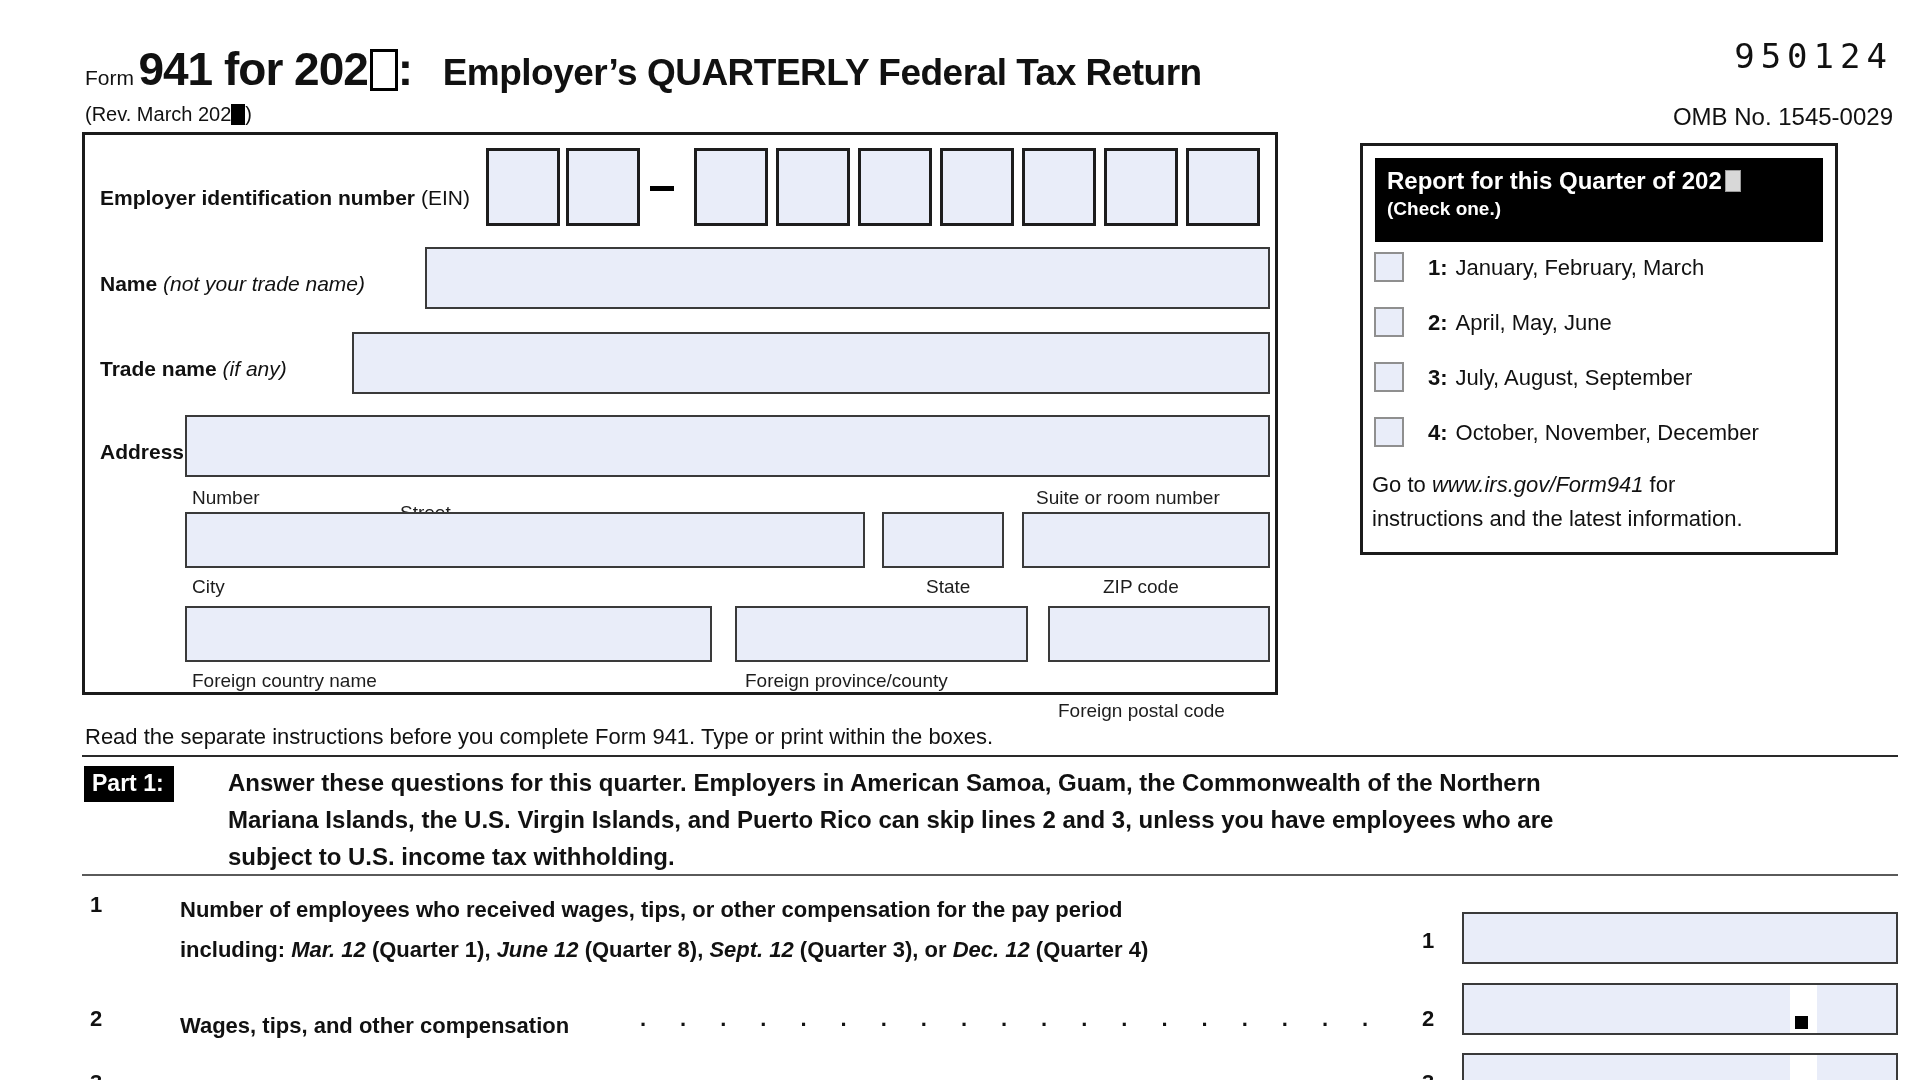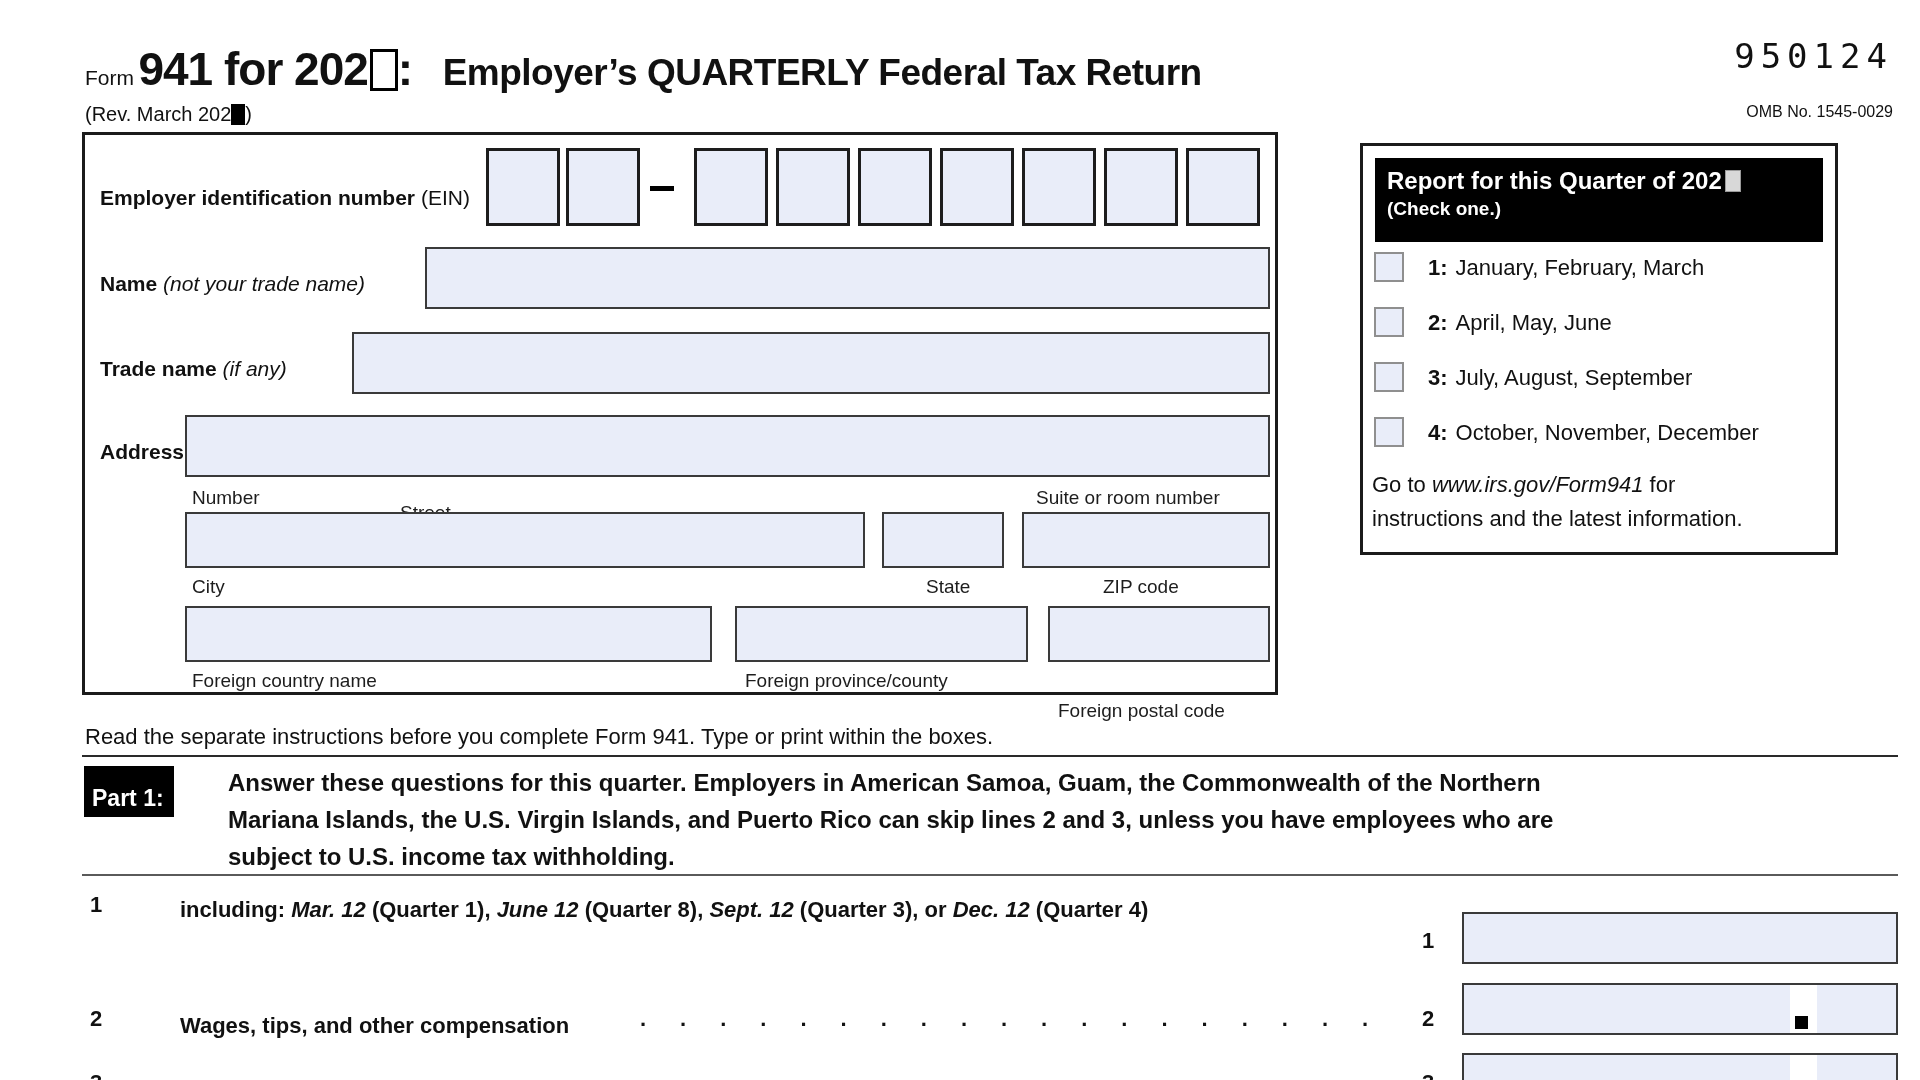"OMB No. 1545-0029" .omb { font-size: 16px -> 24px }
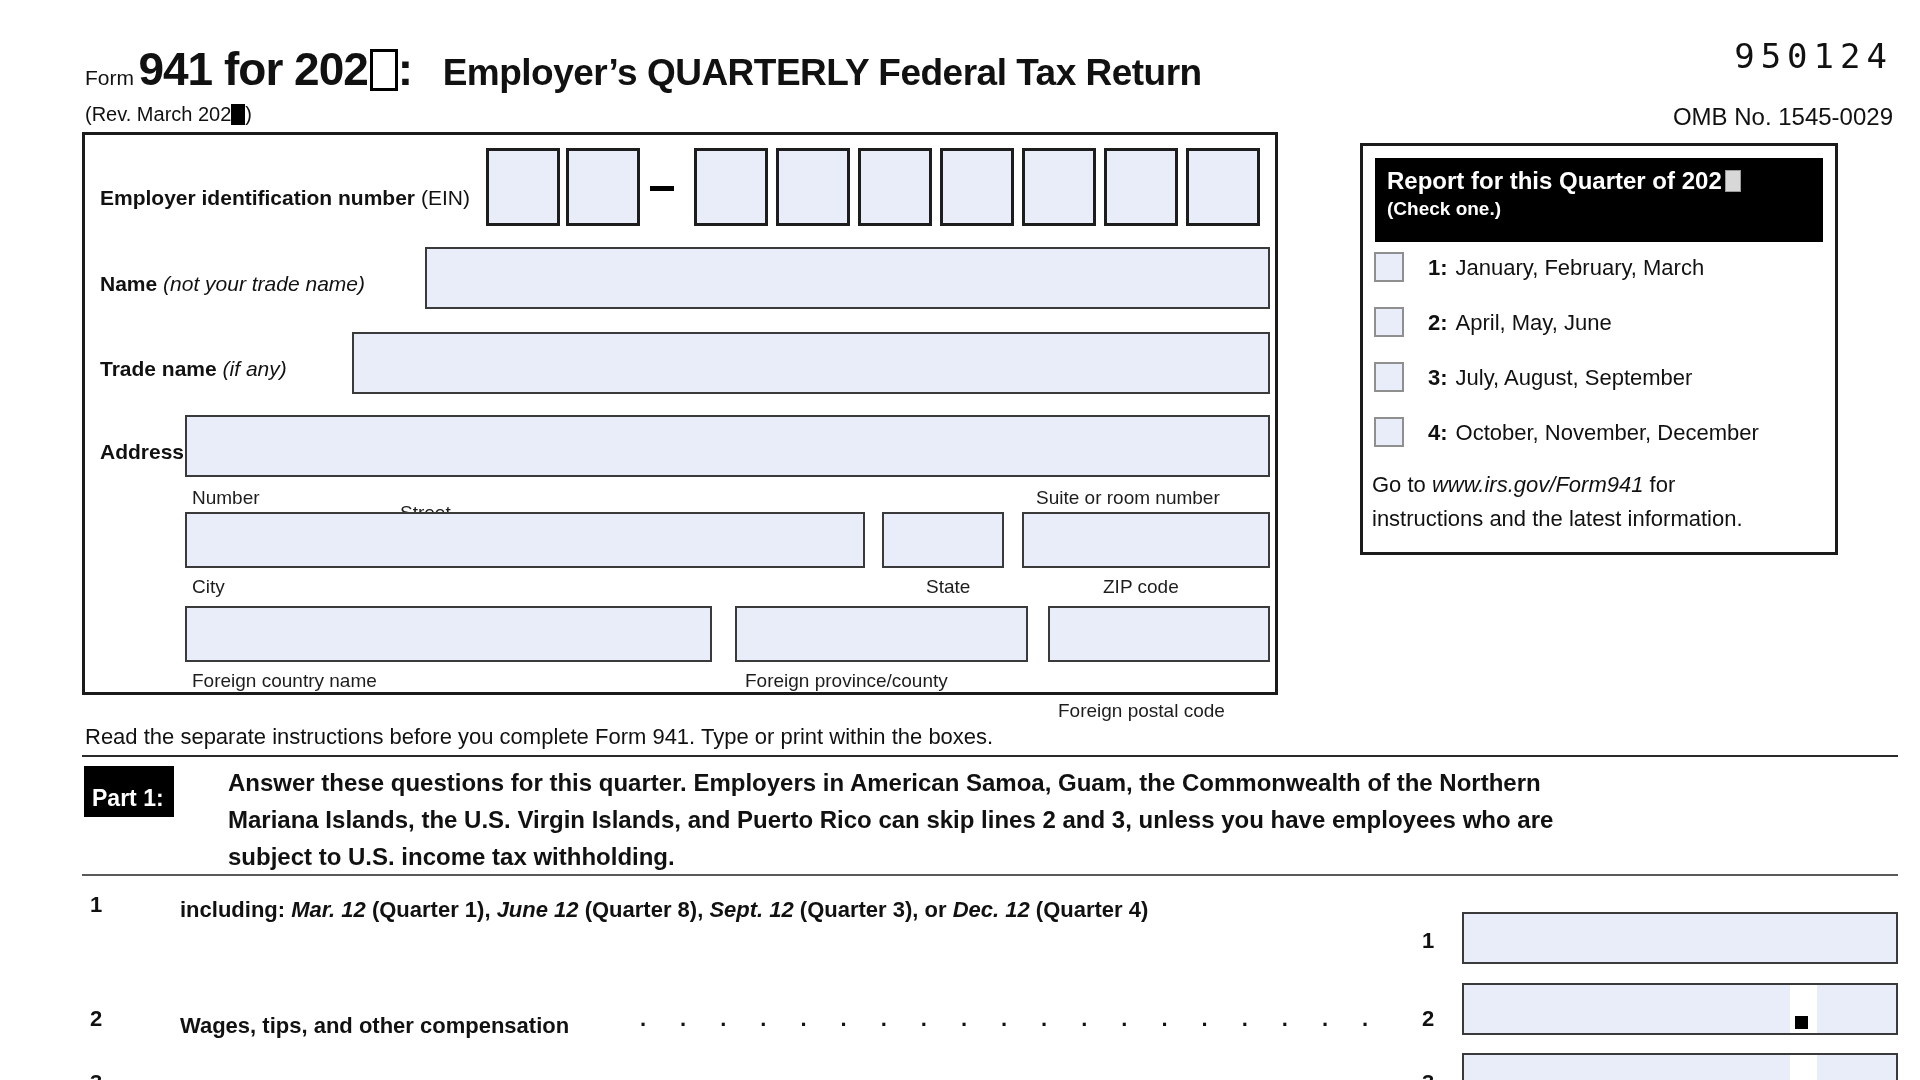"Part 1:" .part-badge { padding: 19px 10px 5px 8px -> 4px 10px 5px 8px }
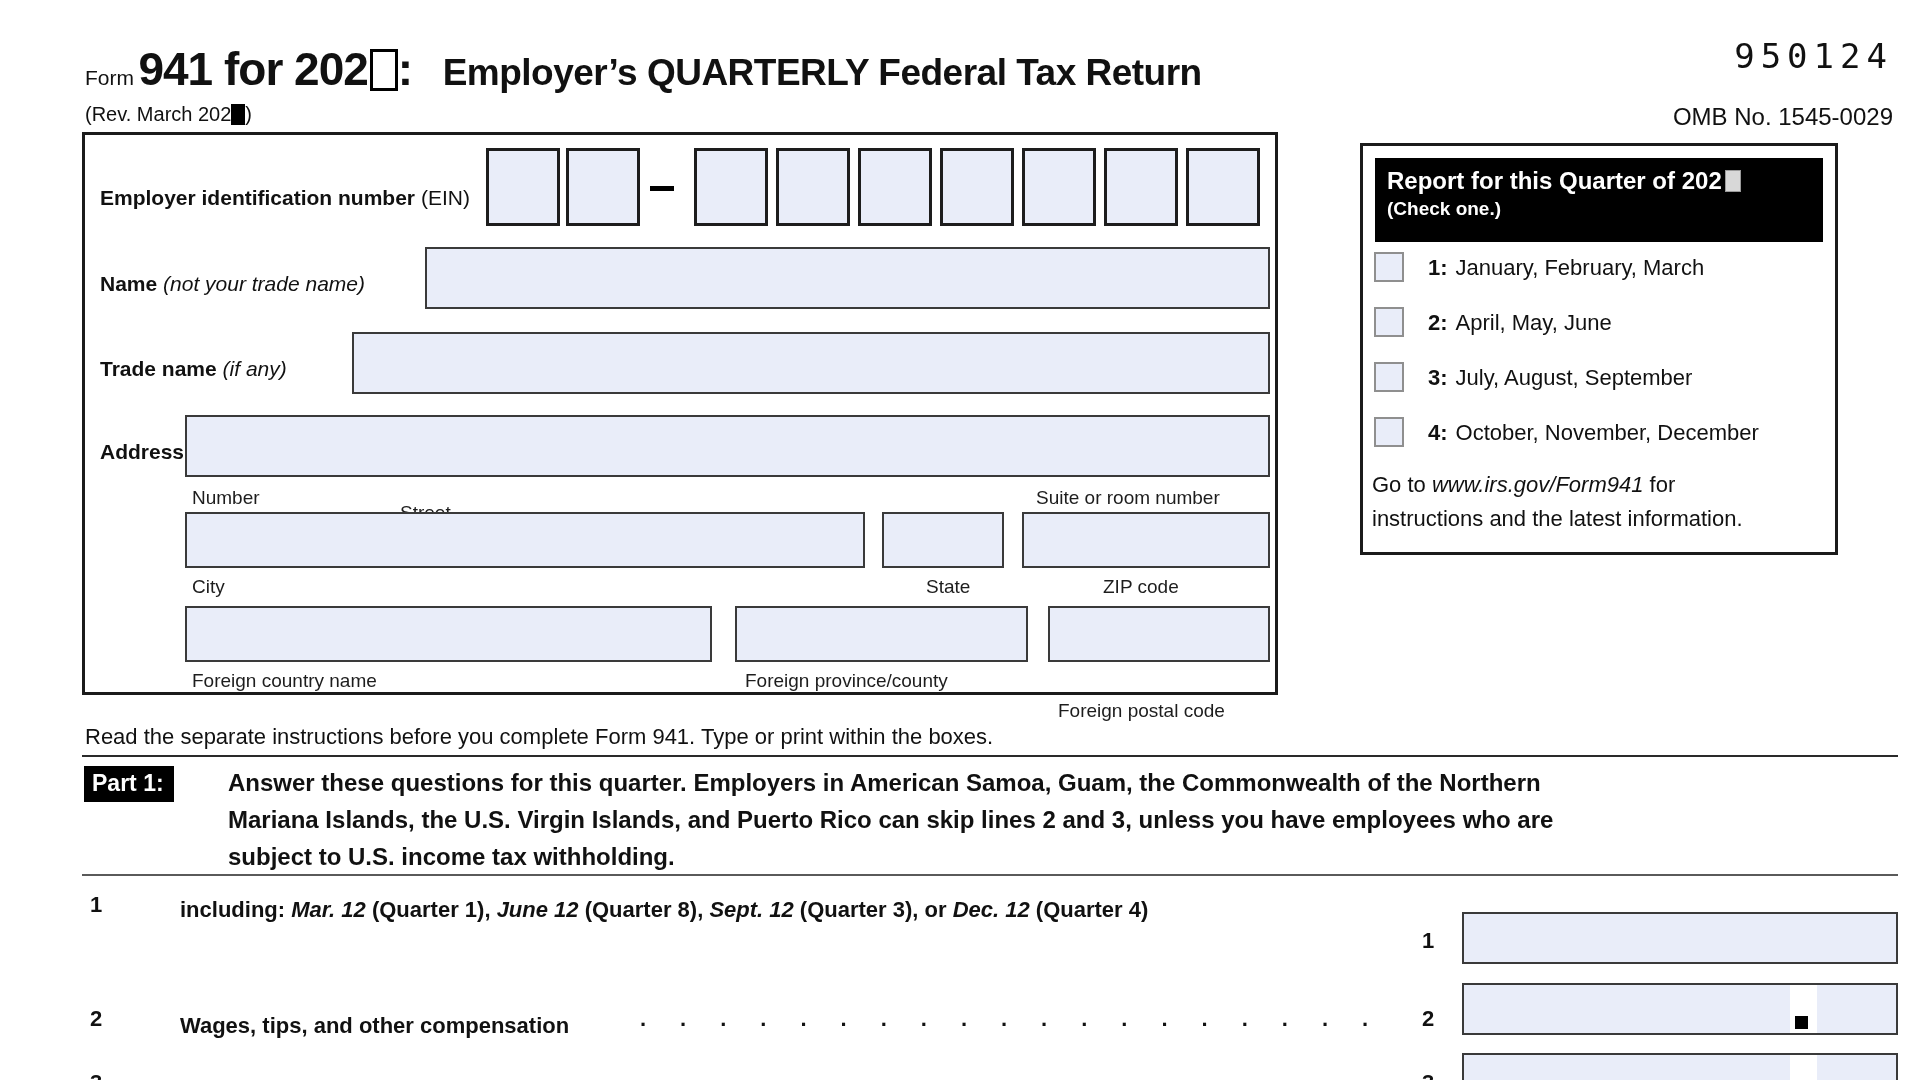"Number of employees who received" div { html: none -> <div>Number of employees who received wages, tips, or other compensation for the pay period</div> }
